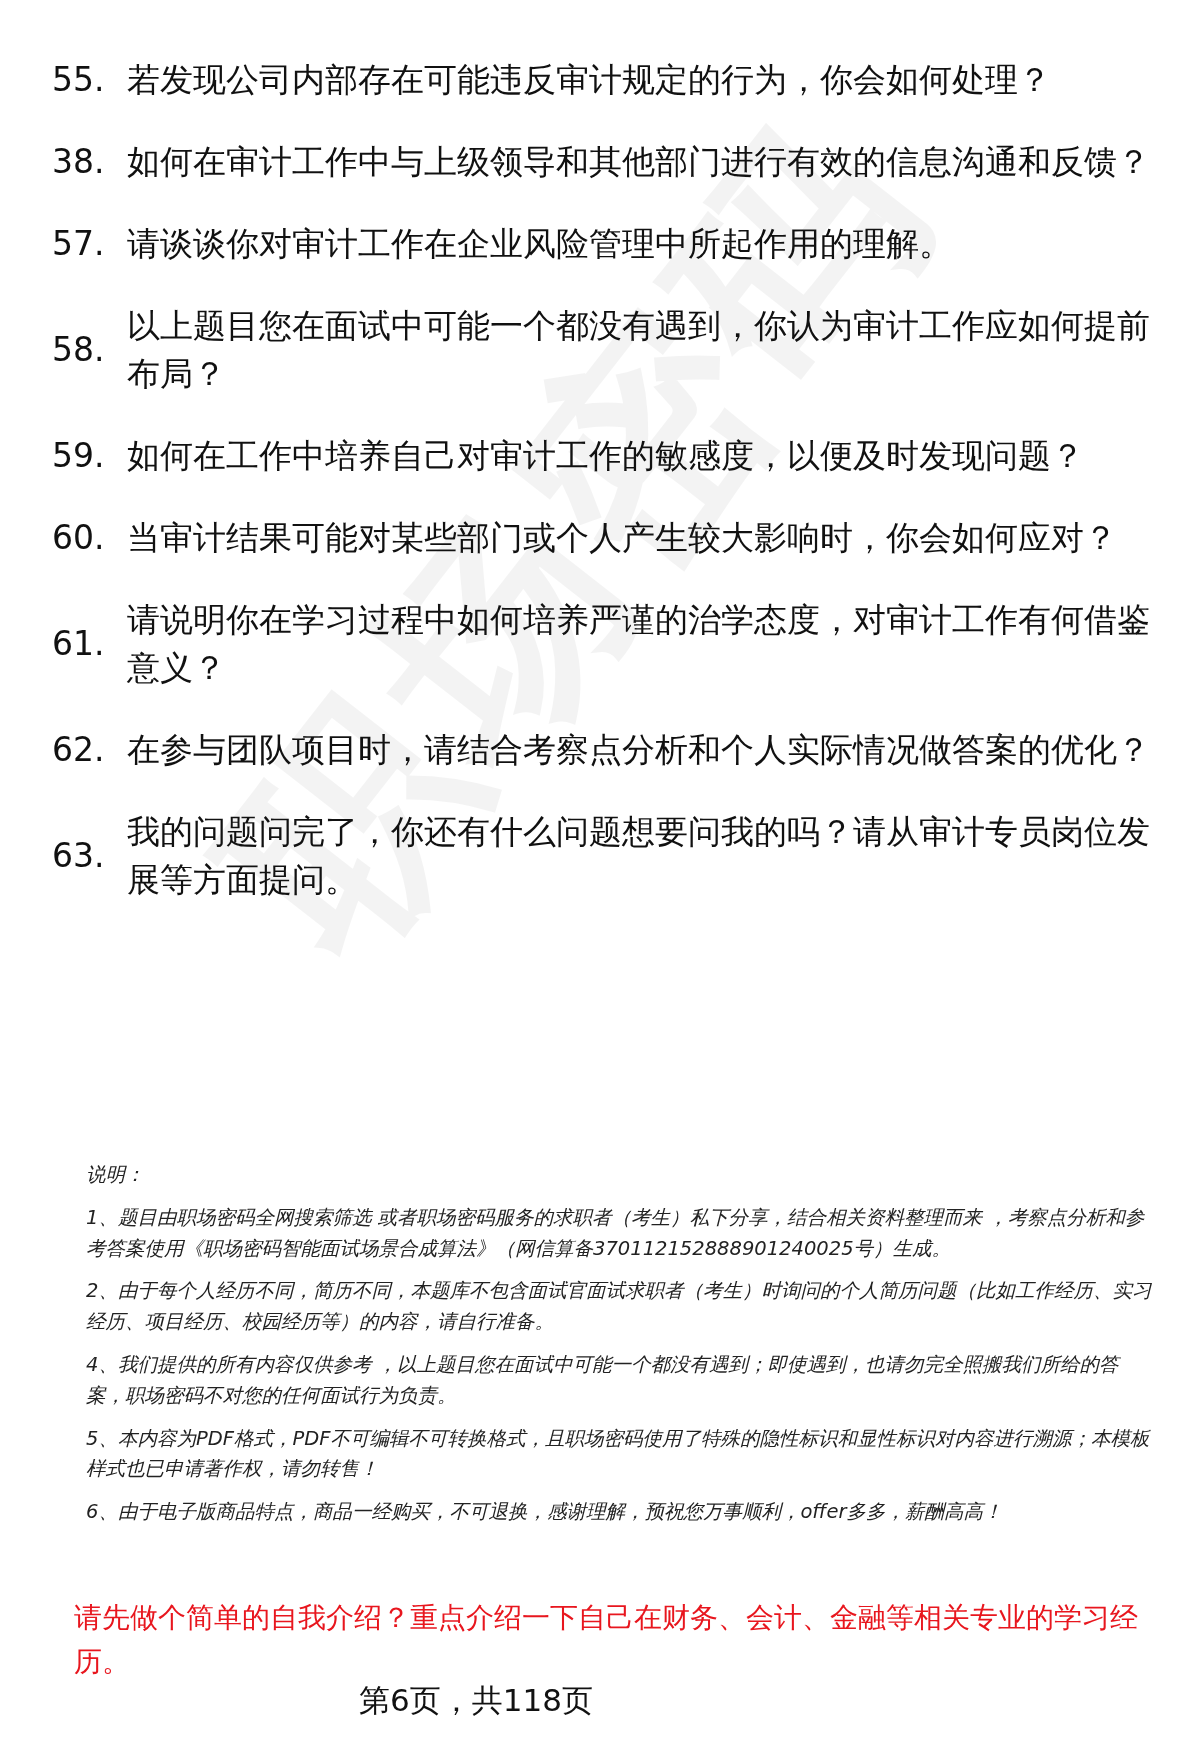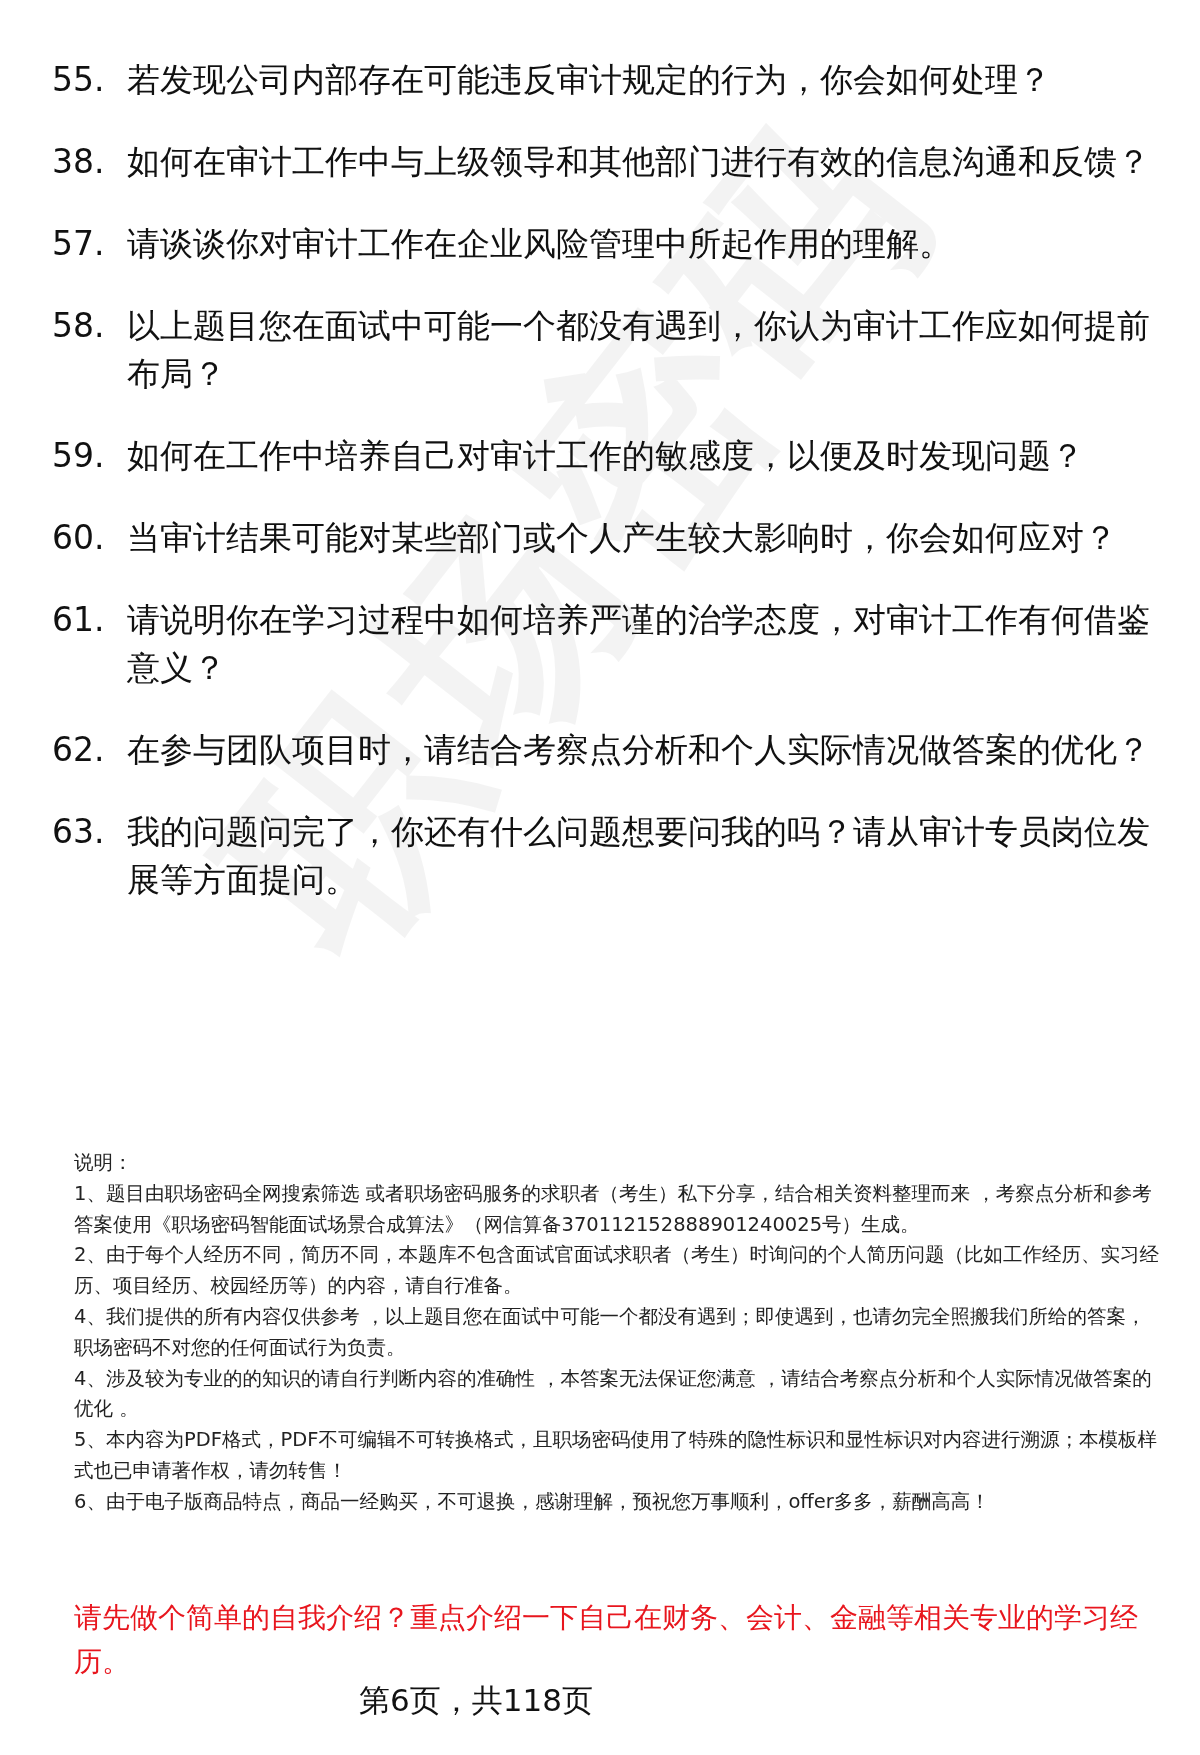"55." .q { align-items: none -> center }
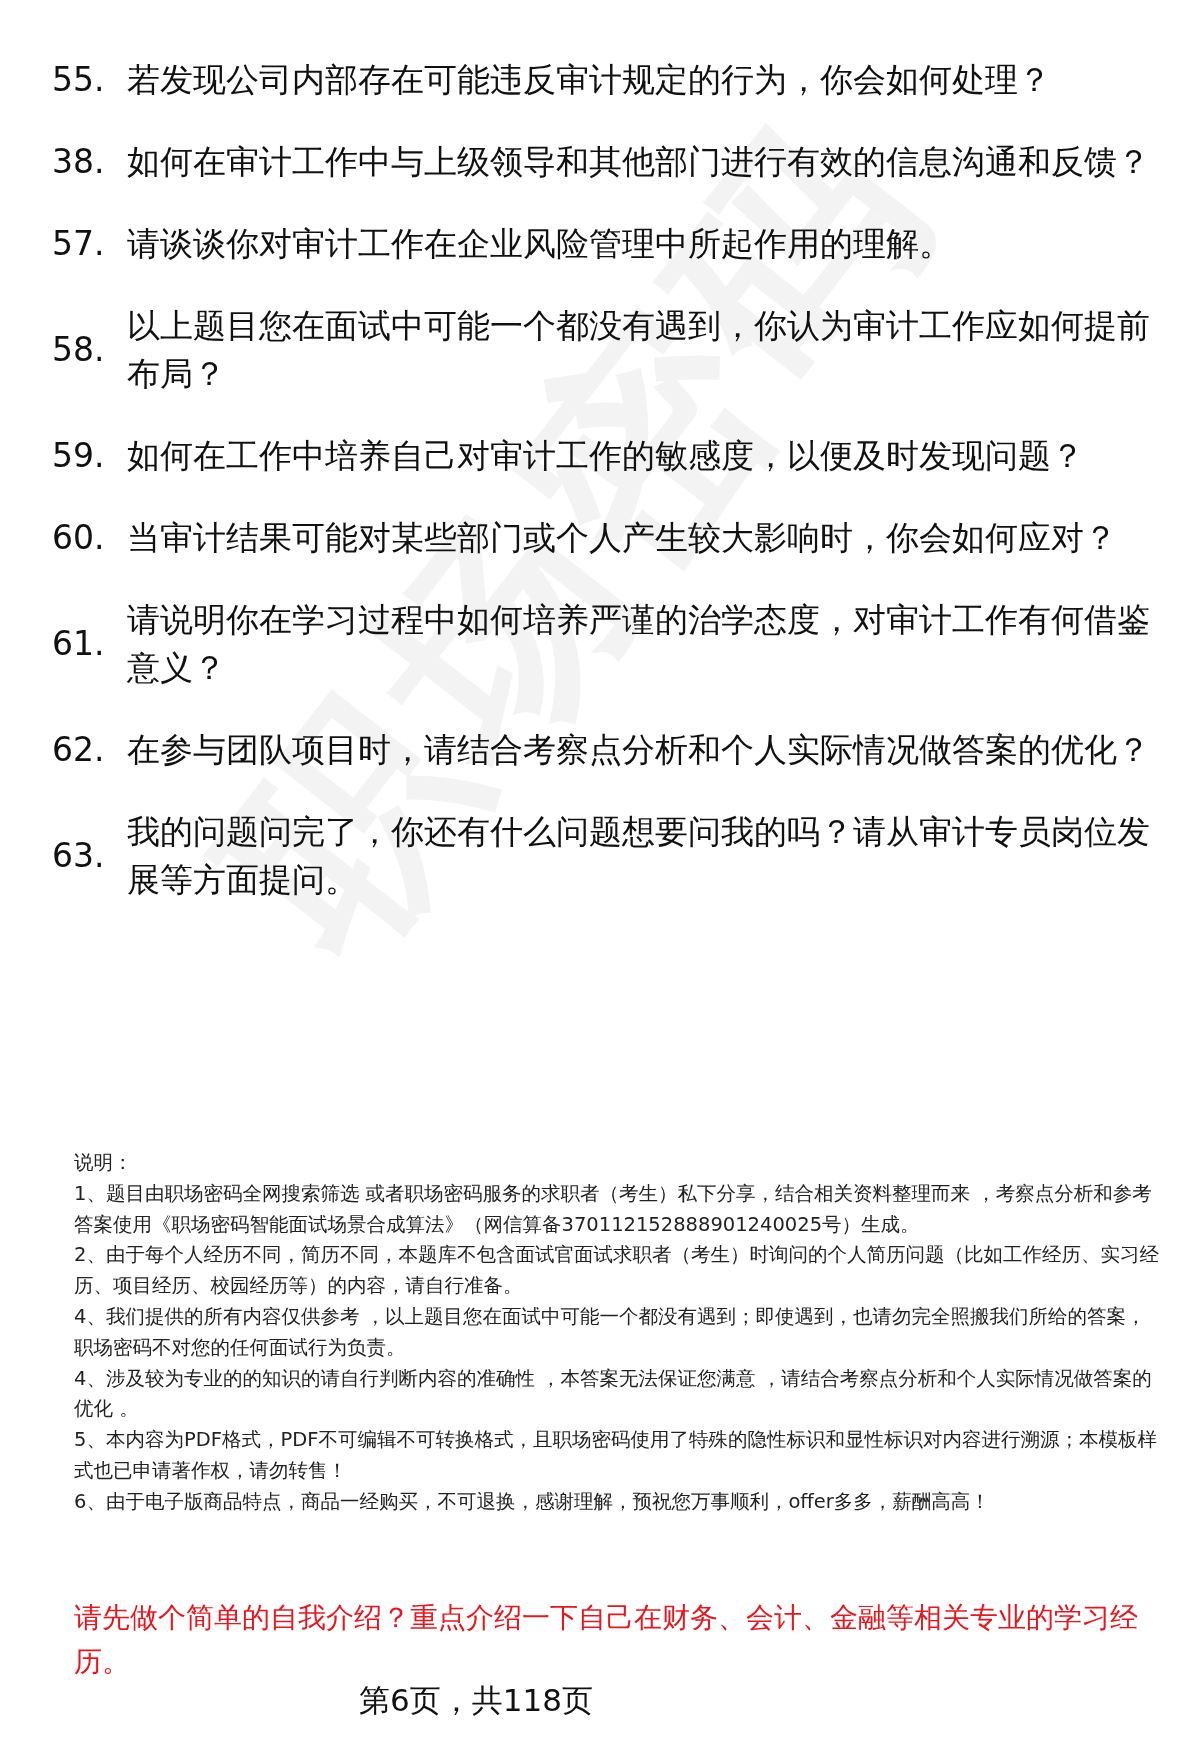"说明：" .notes p { font-style: none -> italic; margin: 0 -> 12px }
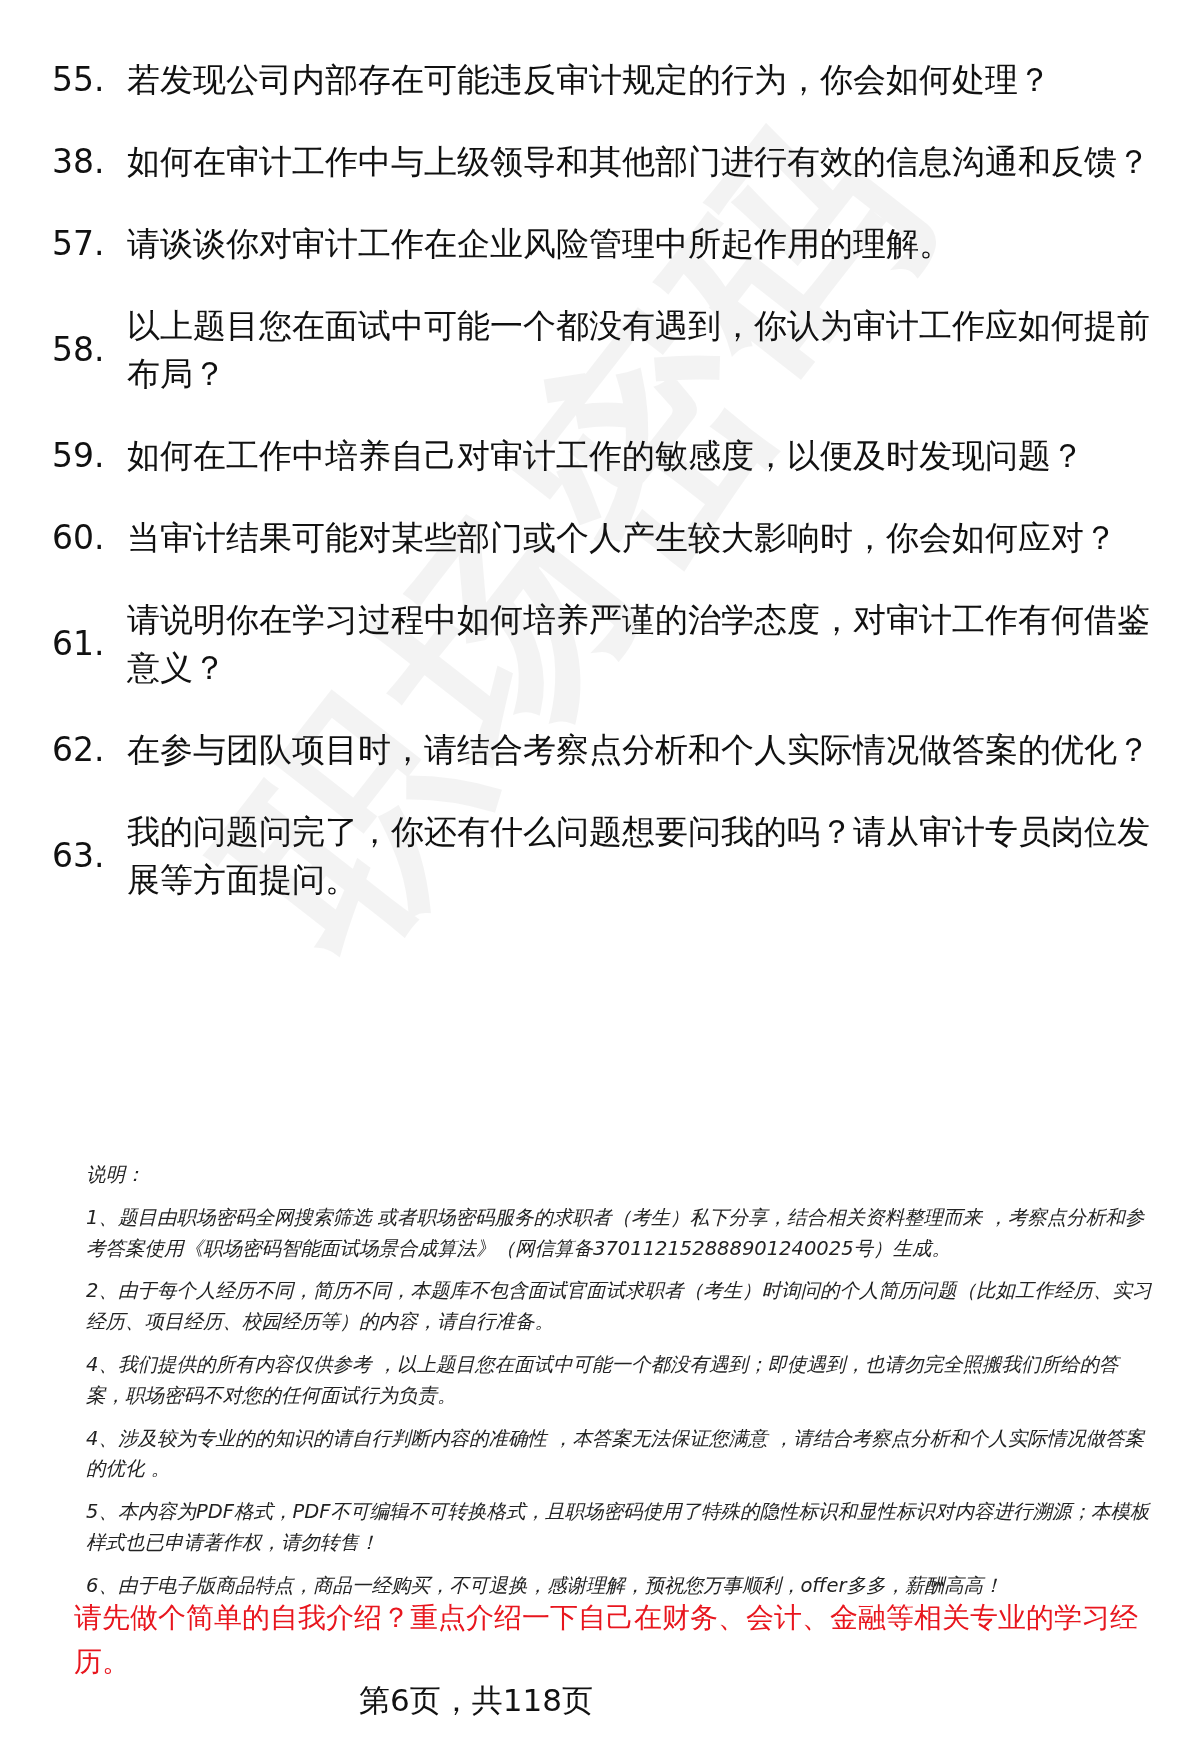"4、涉及较为专业的的知识的请自行判断内容的准确性 ，本答案无法保证您满意" p { html: <p>4、涉及较为专业的的知识的请自行判断内容的准确性 ，本答案无法保证您满意 ，请结合考察点分析和个人实际情况做答案的优化 。</p> -> none }
